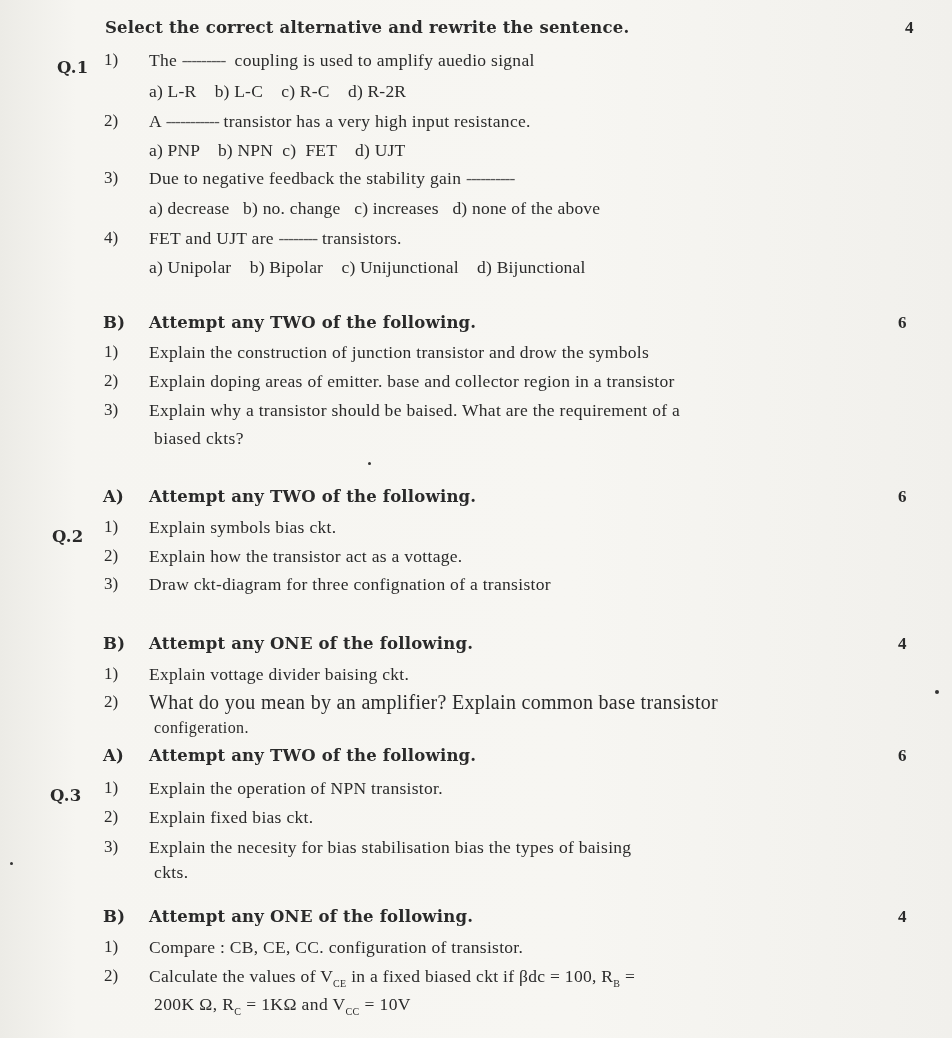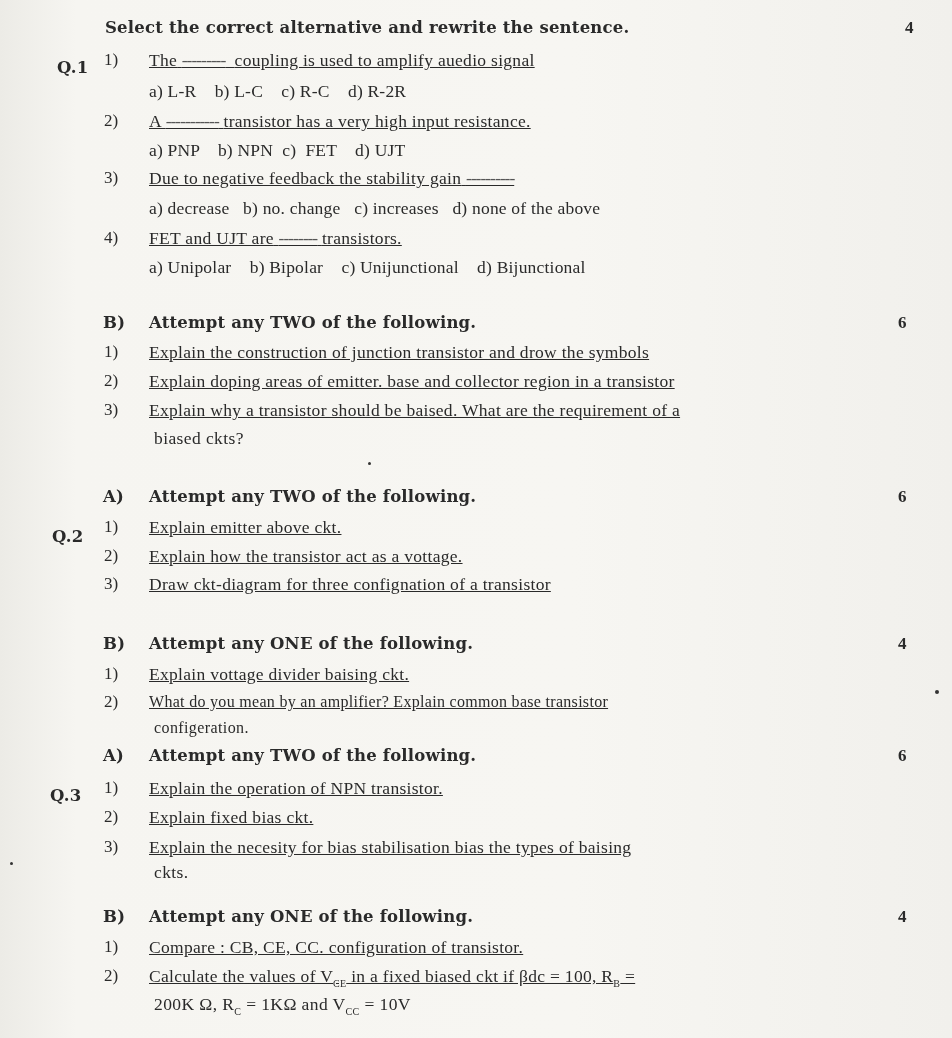"The --------- coupling is used" .txt { text-decoration: underline -> none }
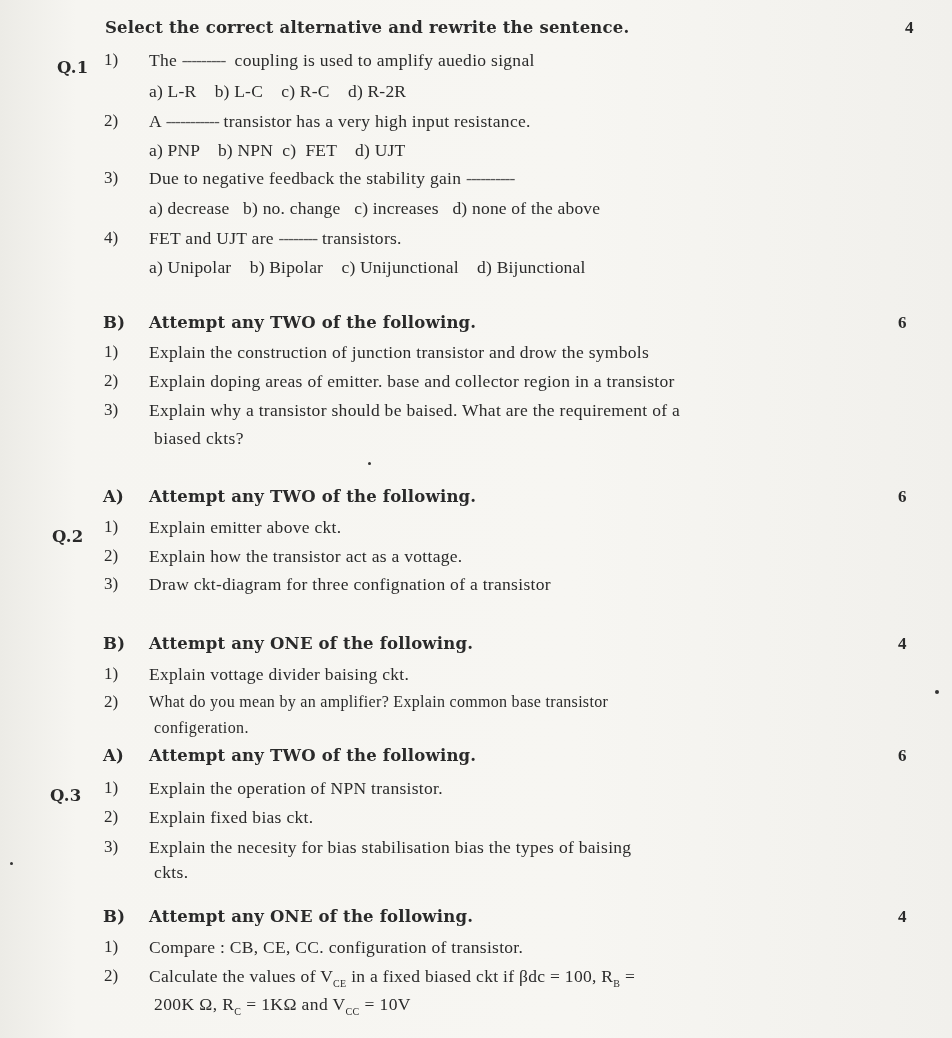"Explain emitter above ckt." span.txt { text: emitter above -> symbols bias }
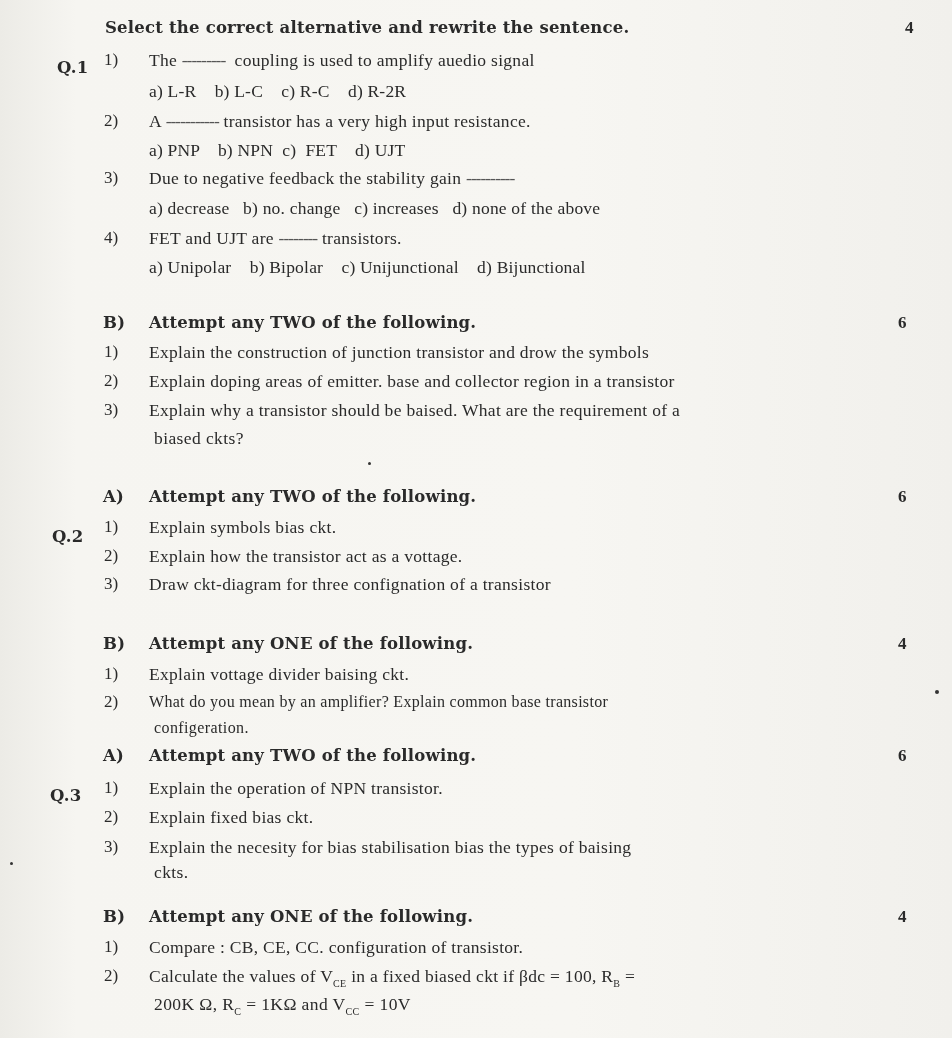"What do you mean by" span.txt { font-size: 16px -> 20px }
